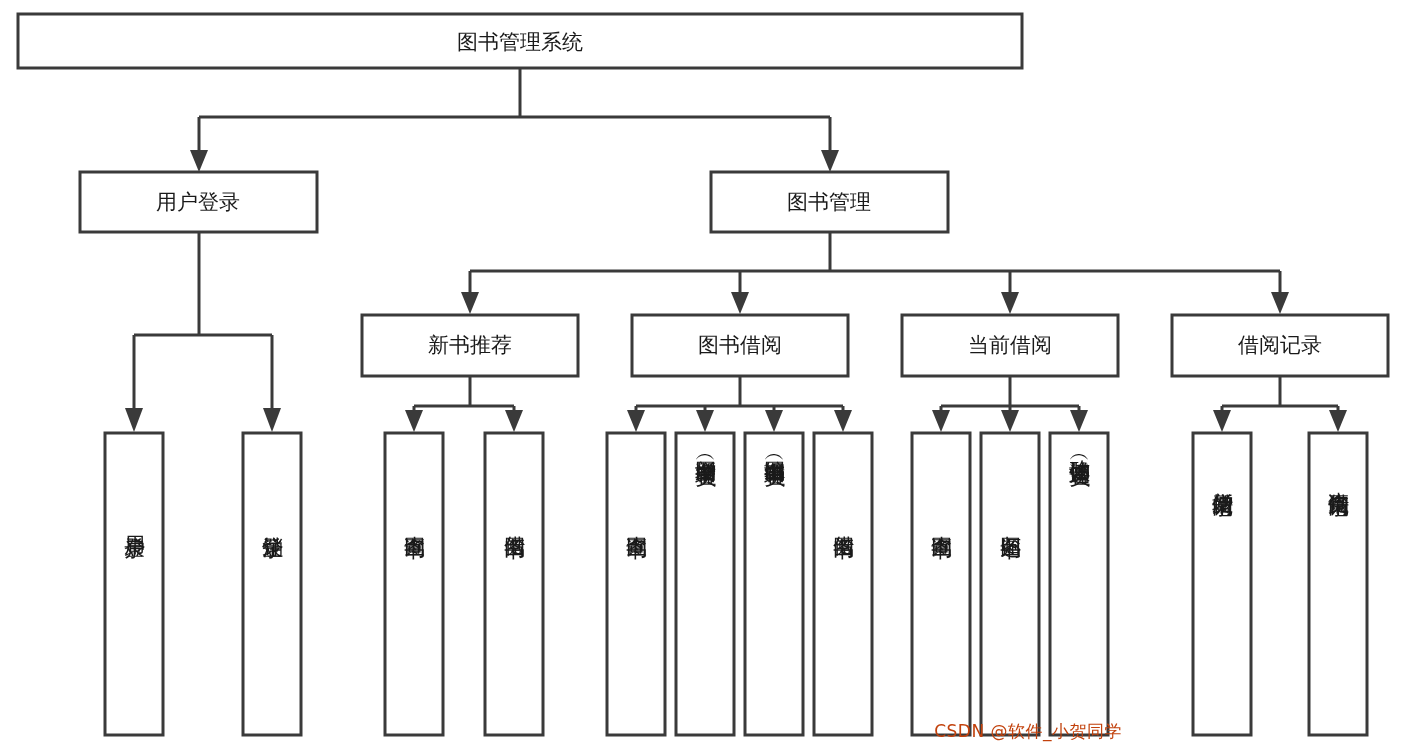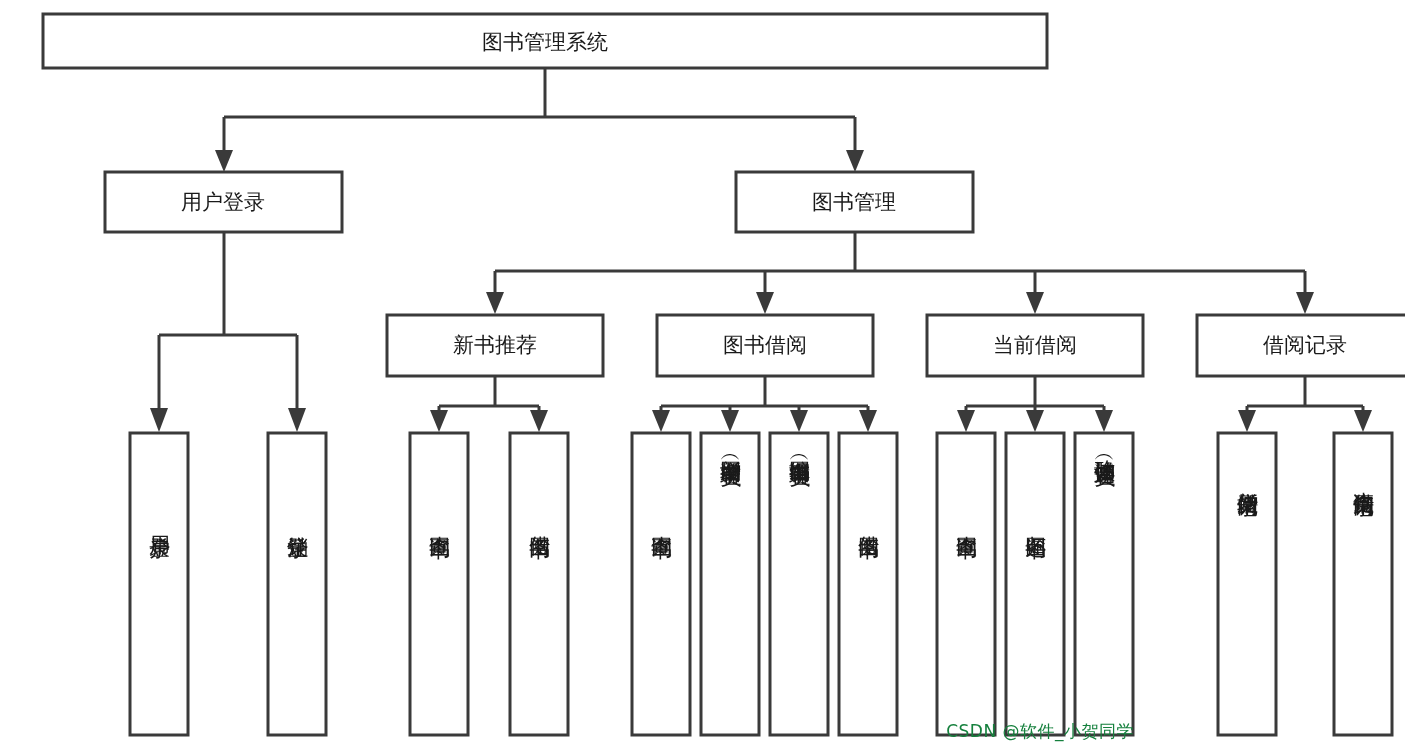"图书管理系统" #diagram-root { margin-left: 25px -> none }
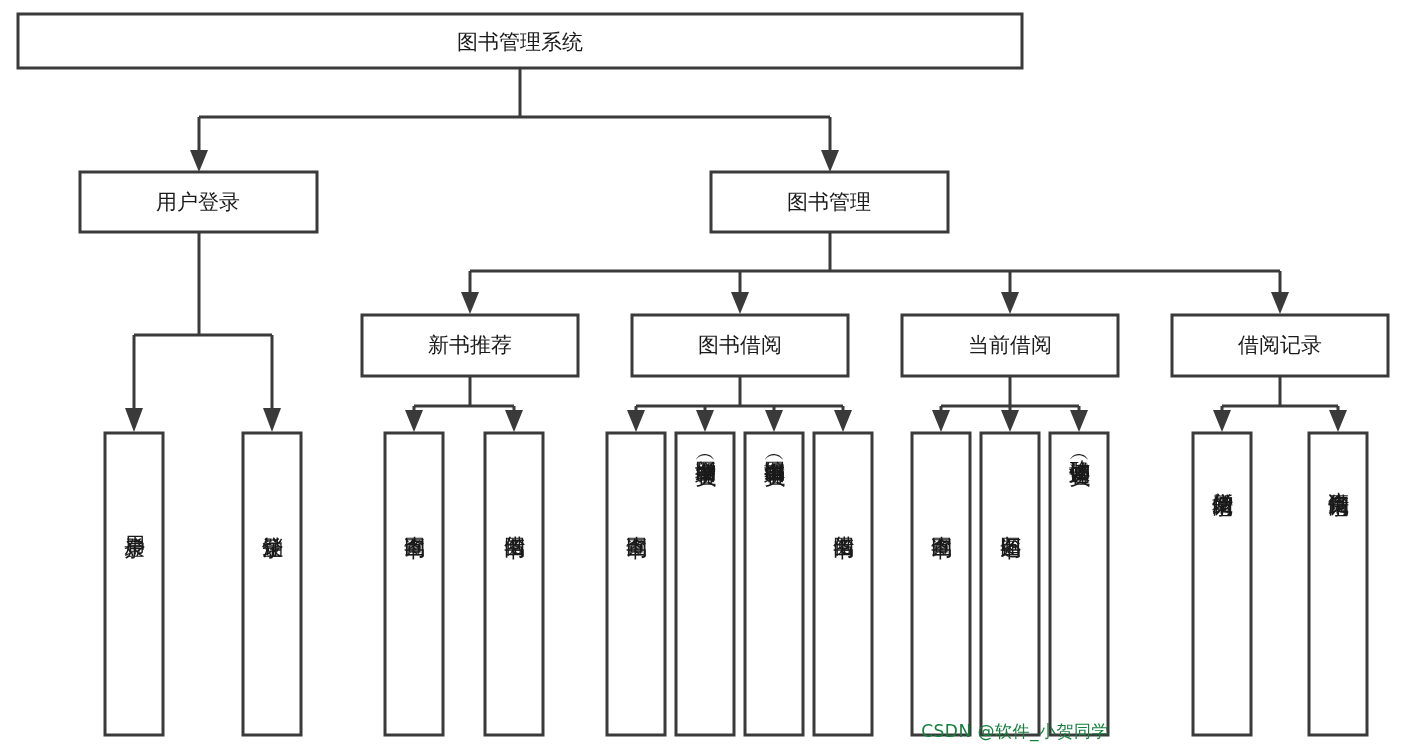"CSDN @软件_小贺同学" .watermark { color: #15803d -> #c2410c; right: 21px -> 8px }
